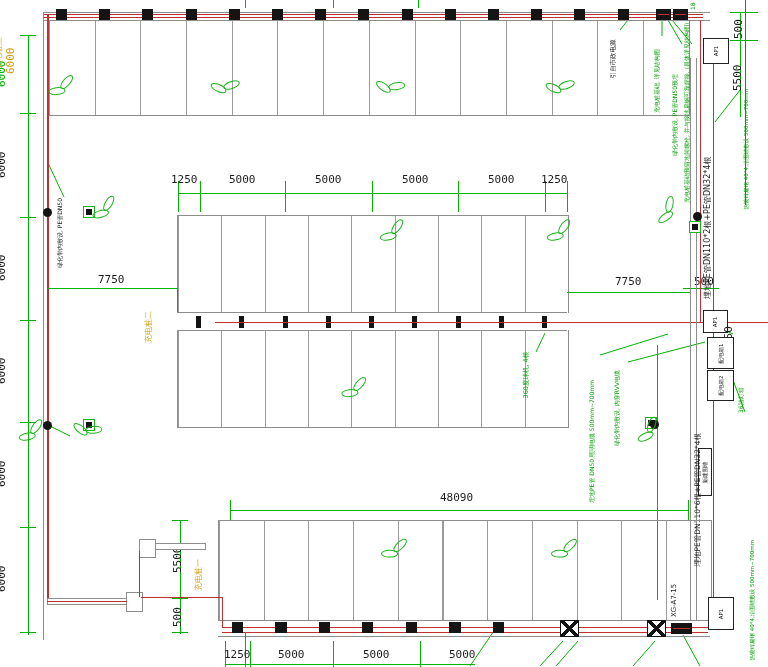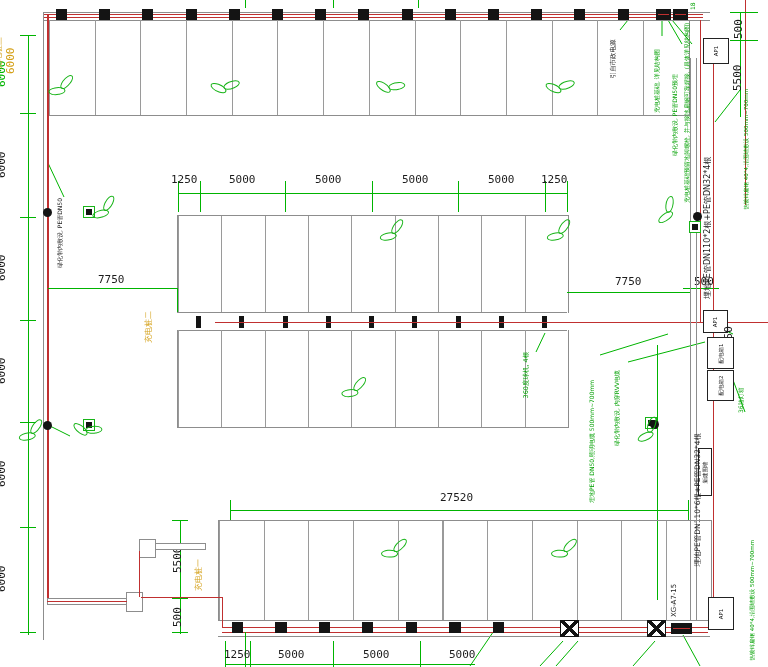"27520" div.dim { text: 27520 -> 48090 }
